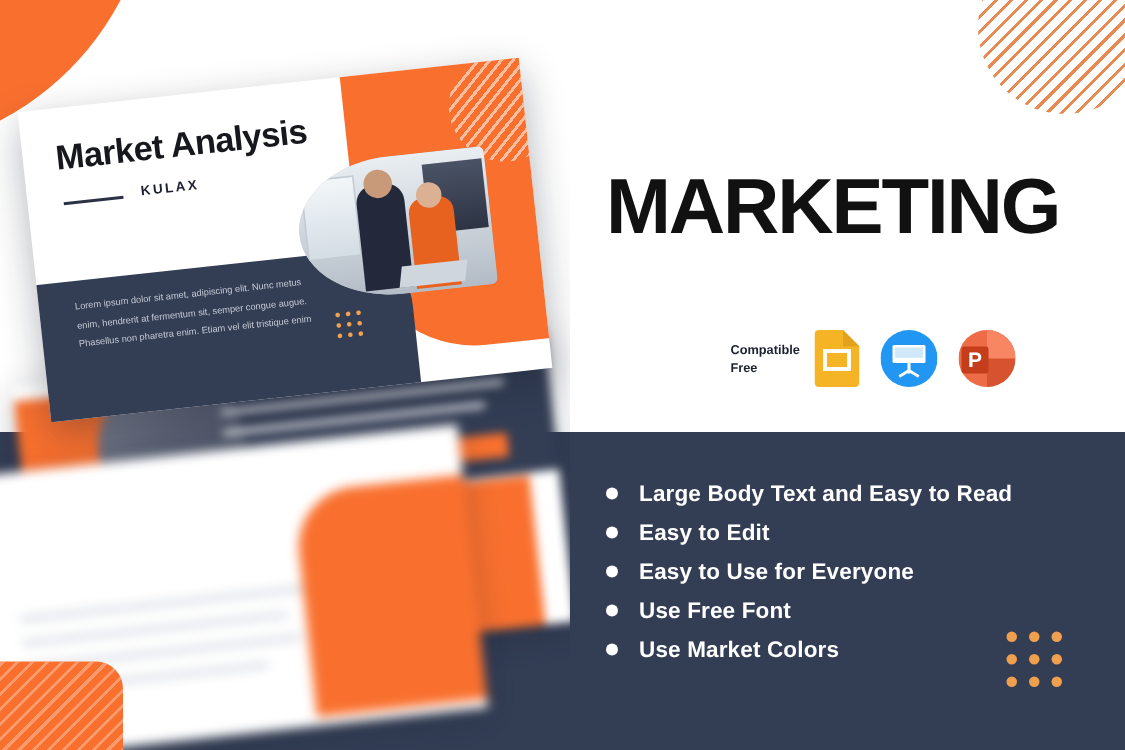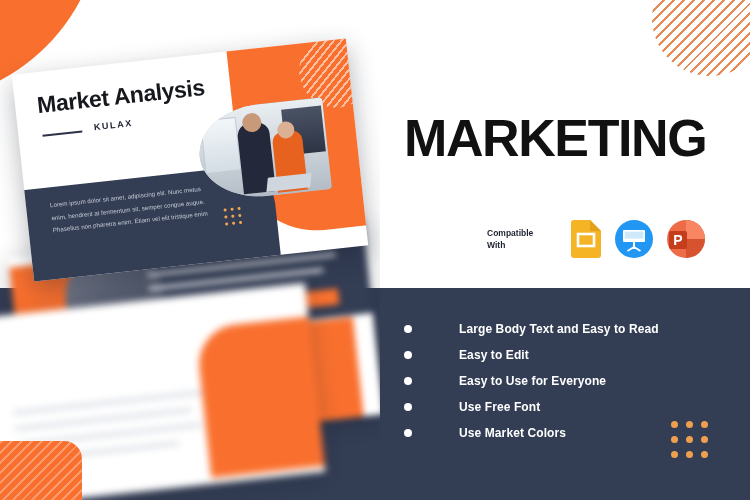"Compatible" .compat { gap: 32px -> 4px }
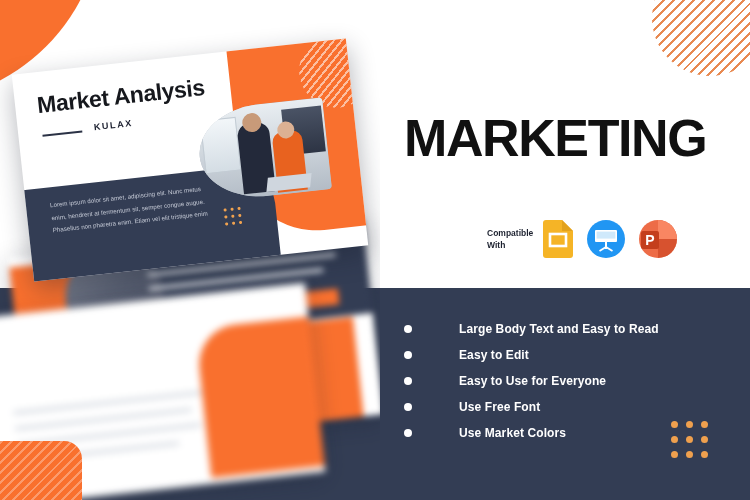"With" span { text: With -> Free }
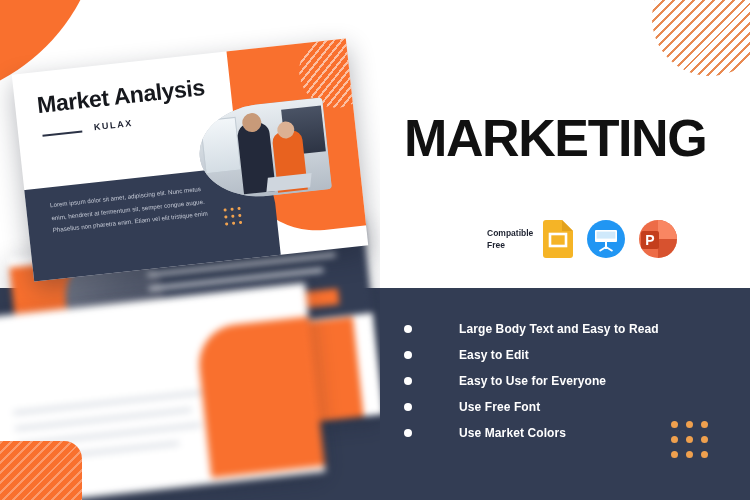"Large Body Text and Easy" .bullet-text { font-size: 12px -> 15px; margin-left: 33px -> none }
